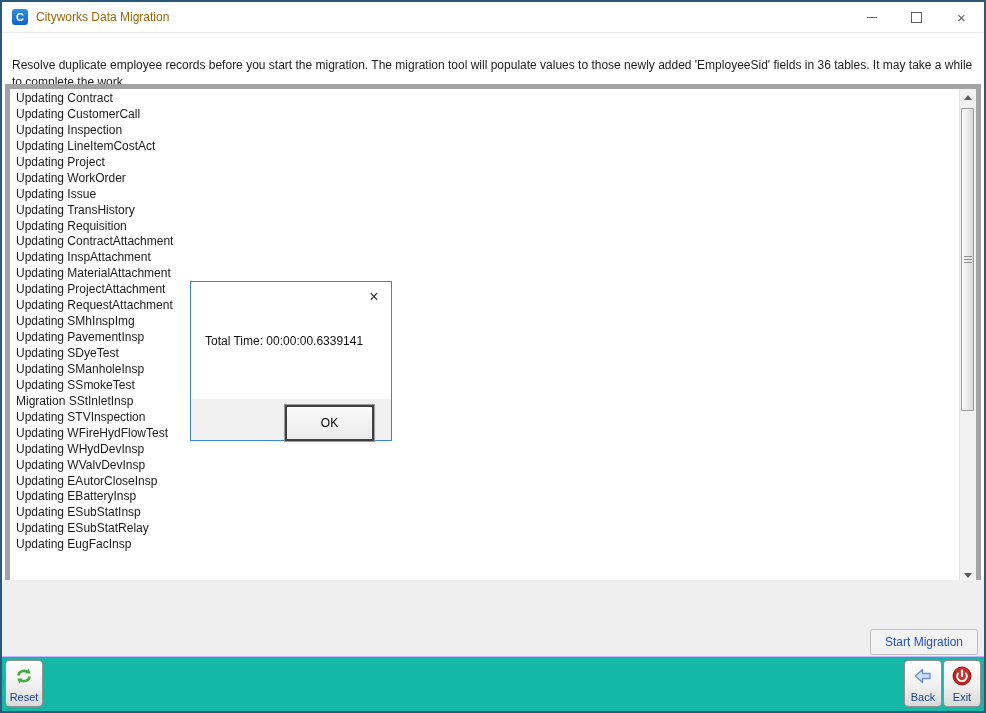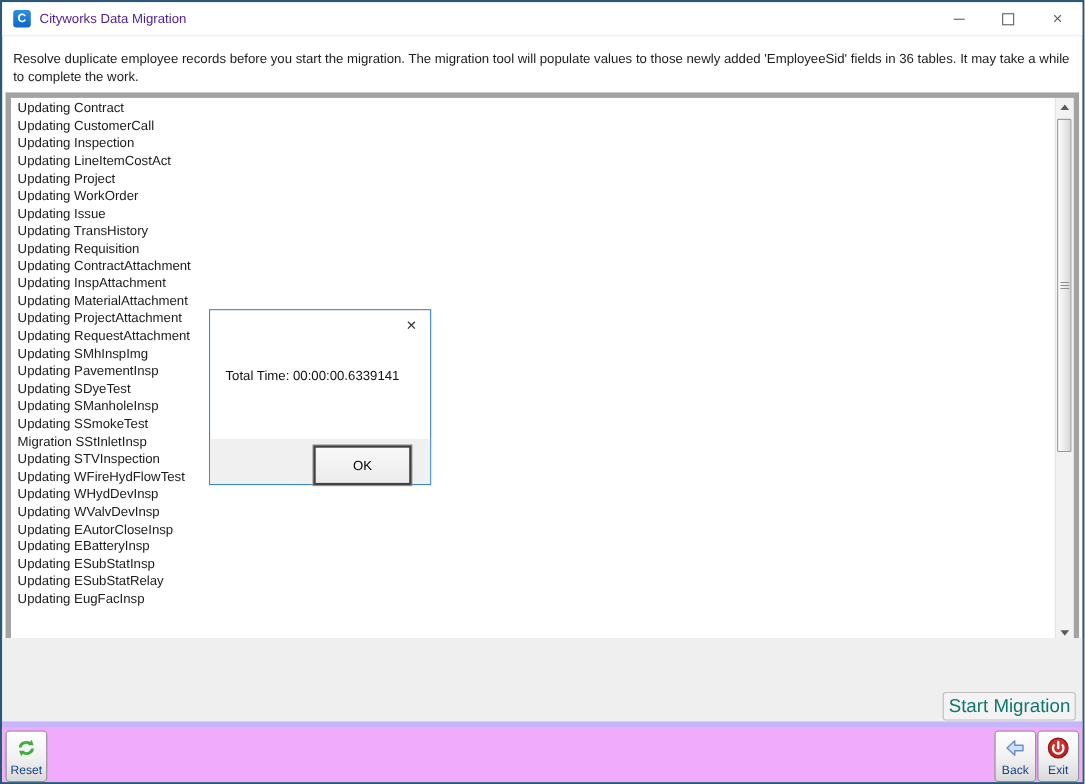"Cityworks Data Migration" .title { color: #4c1d95 -> #a16207 }
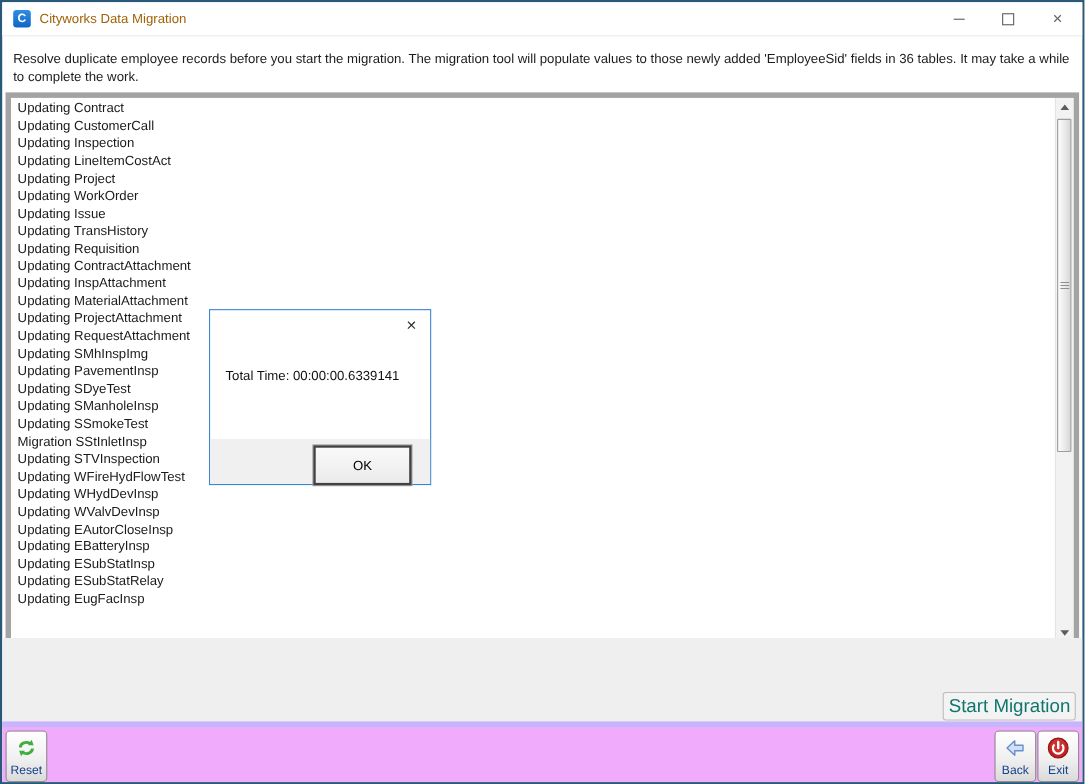"Resolve duplicate employee records" .instructions { padding: 12px 10px 0 10px -> 24px 10px 0 10px }
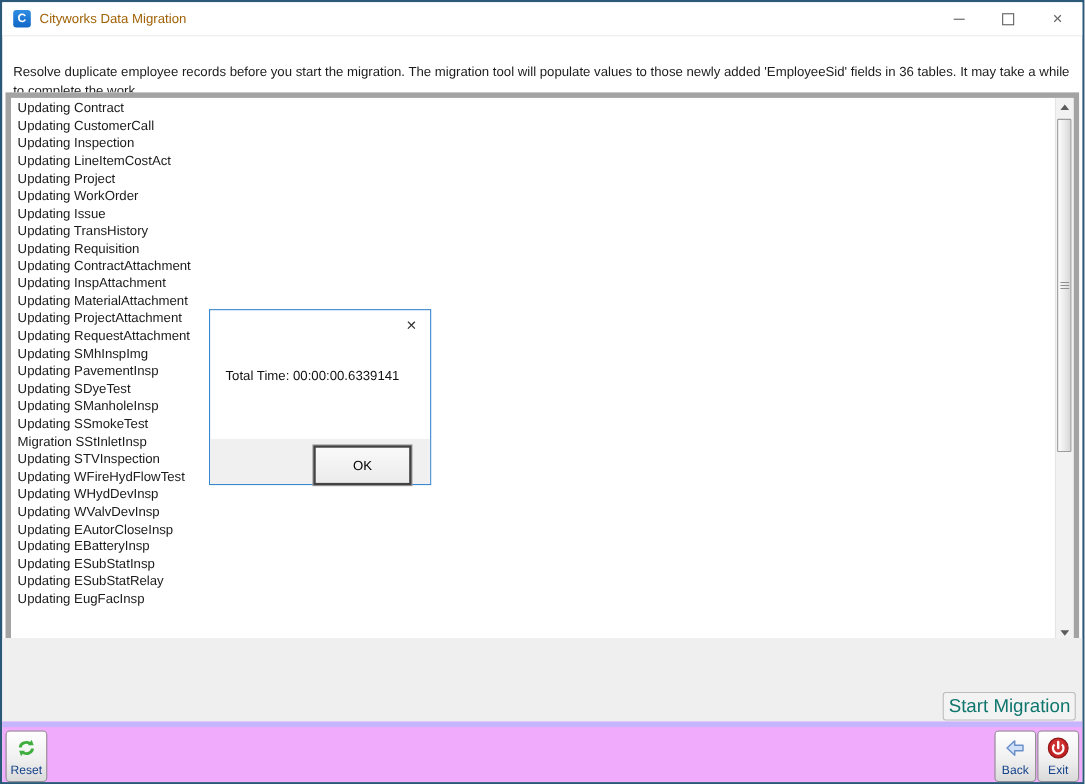"Start Migration" .start-btn { color: #0f766e -> #1d4ed8; font-size: 17px -> 12px; padding: 0 4px -> 0 14px }
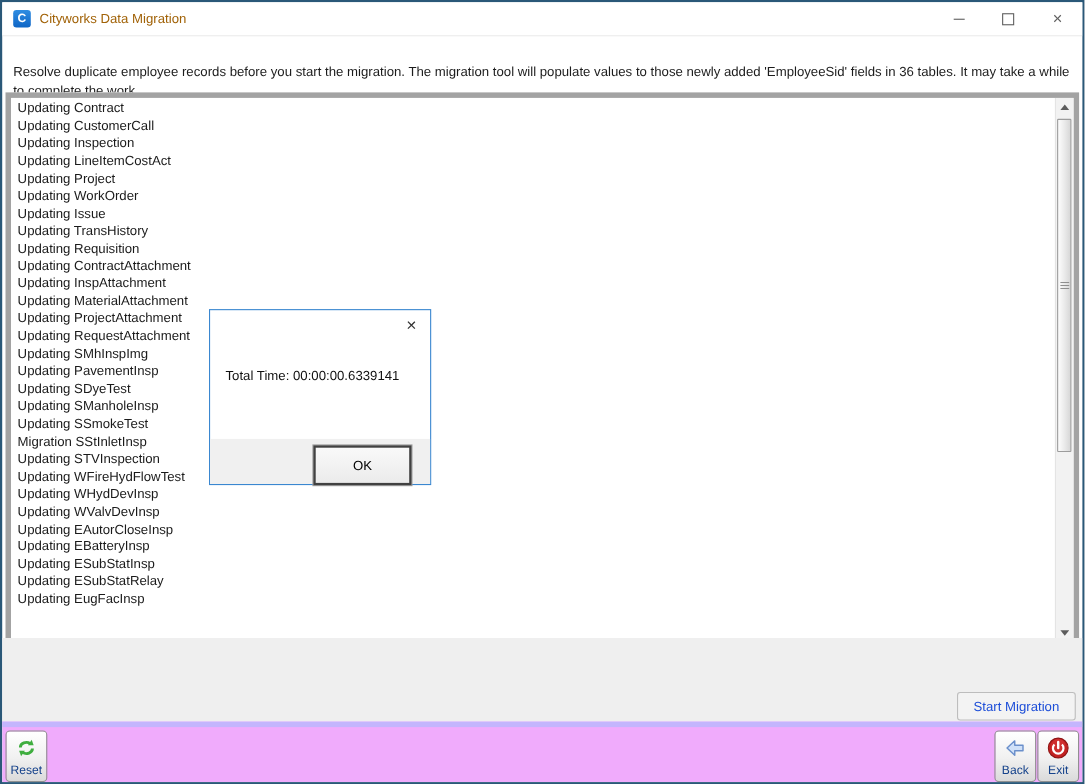"Reset" .bottom-bar { background: #f0abfc -> #14b8a6; border-top: 5px solid #c4b5fd -> 1px solid #c4b5fd }
